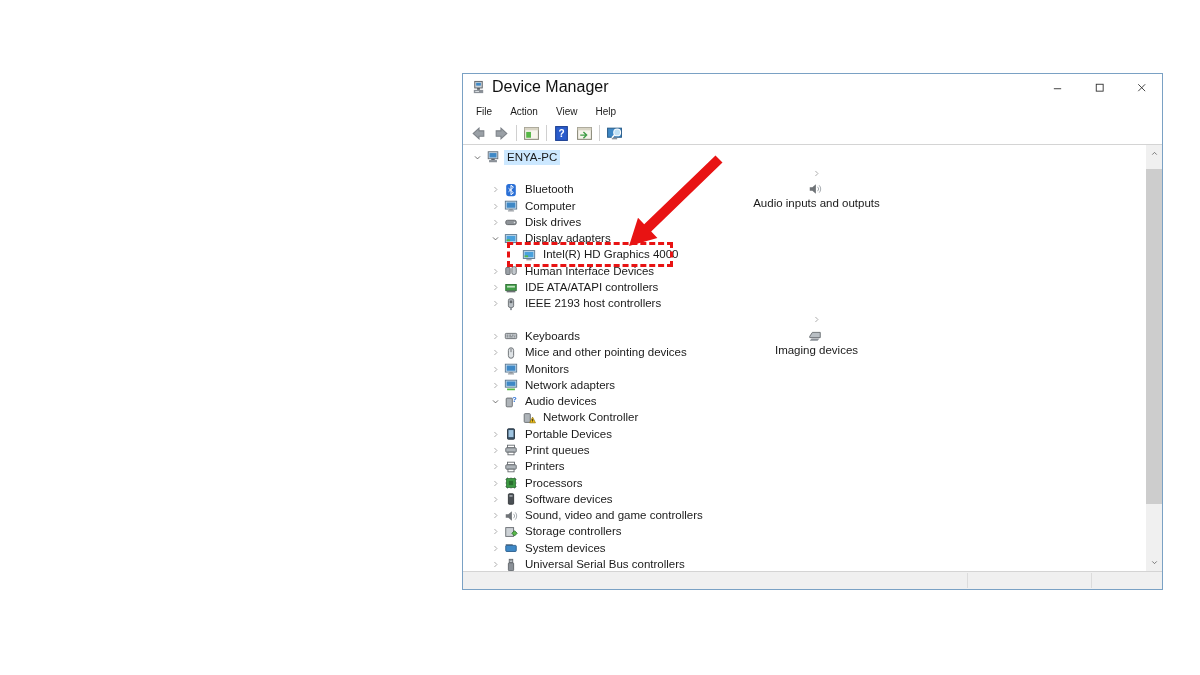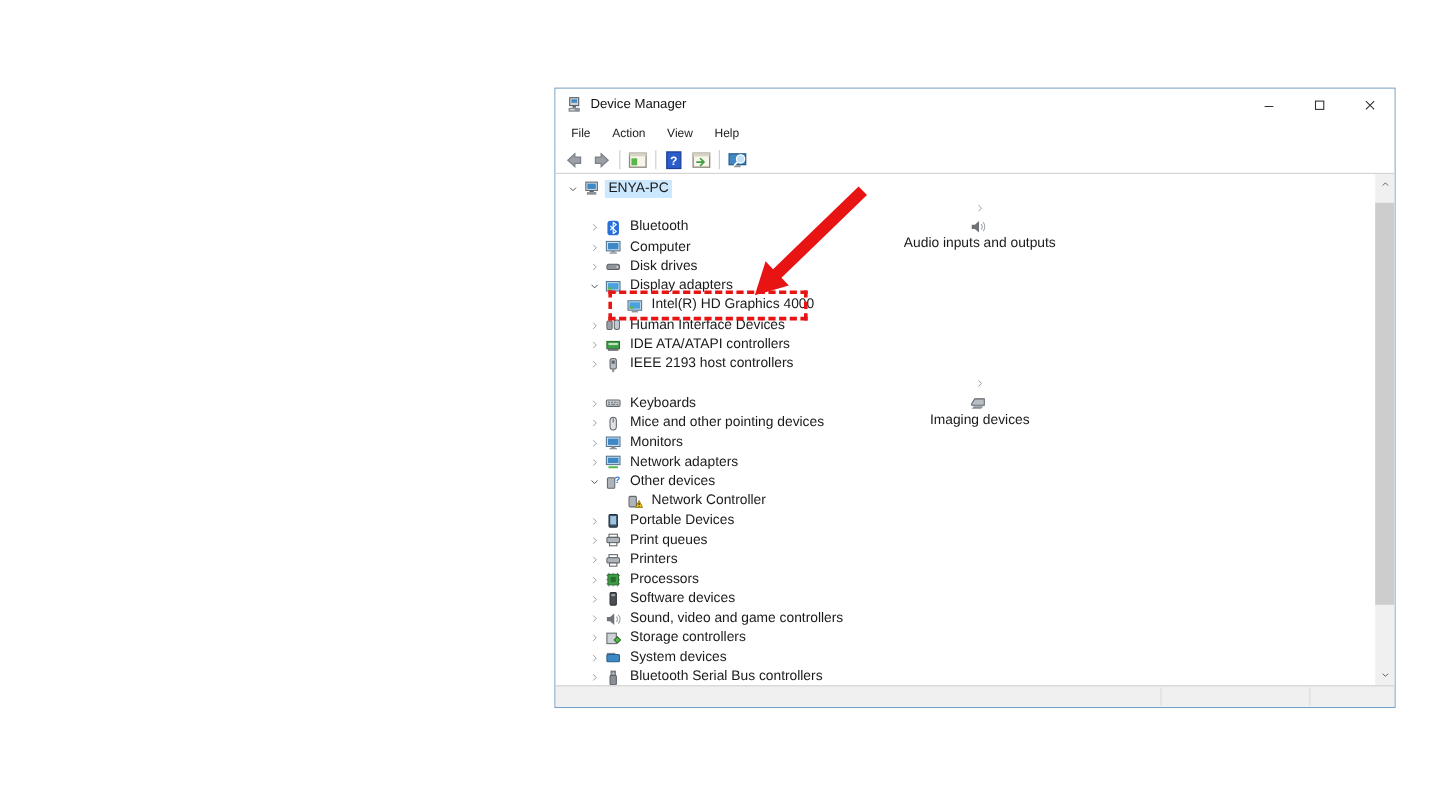"Device Manager" .title { font-size: 11px -> 16px }
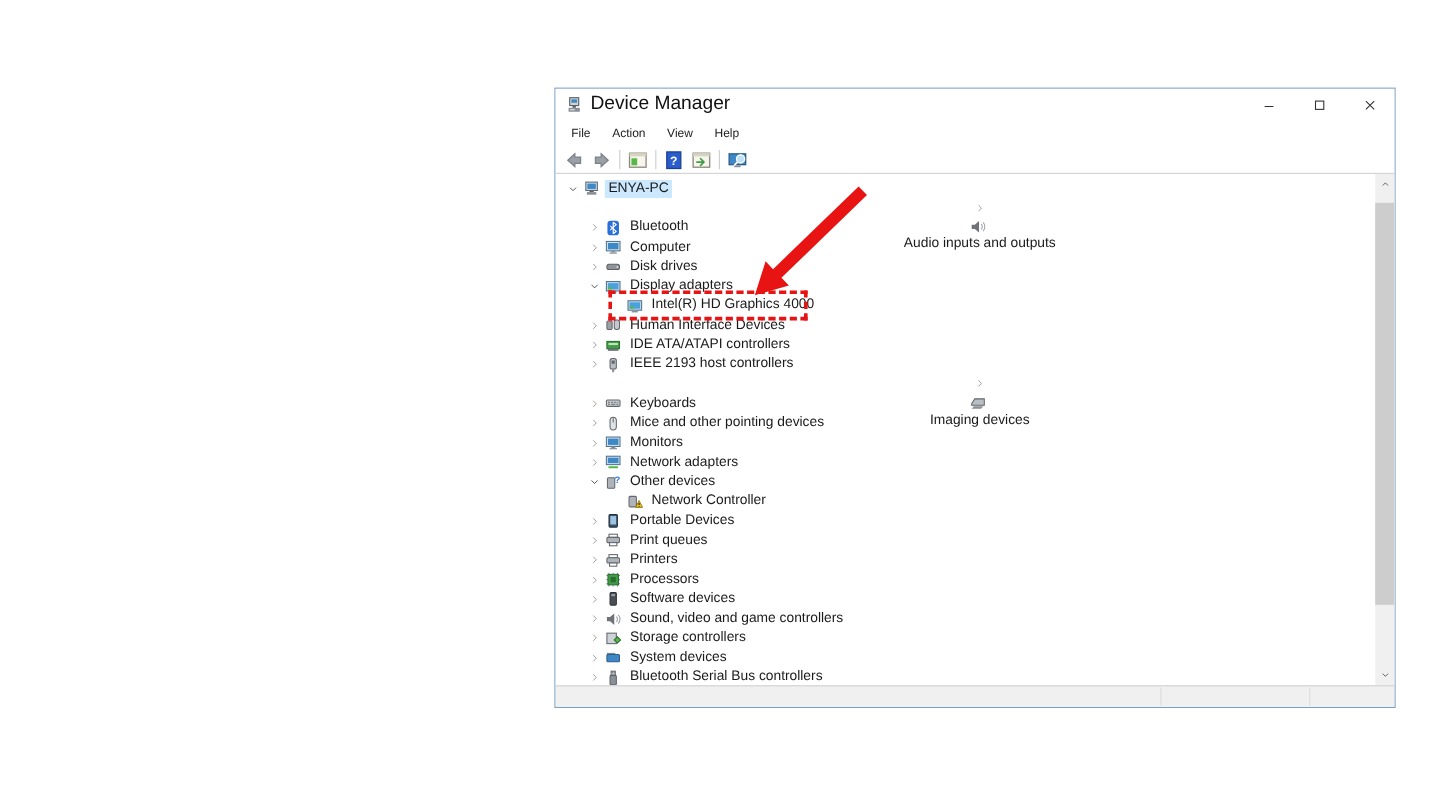"Other devices" span.tlabel { text: Other -> Audio }
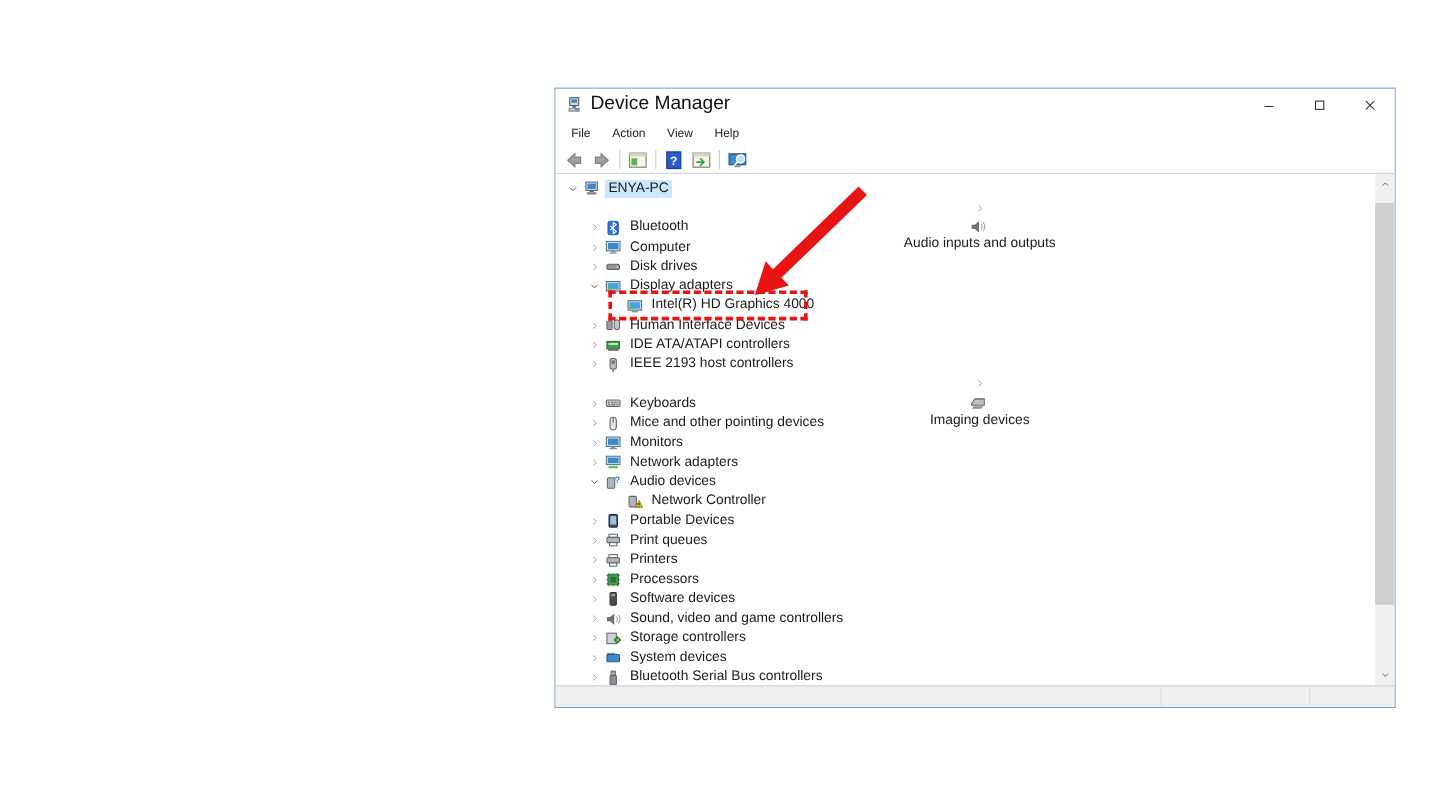"Bluetooth Serial Bus controllers" span.tlabel { text: Bluetooth -> Universal }
